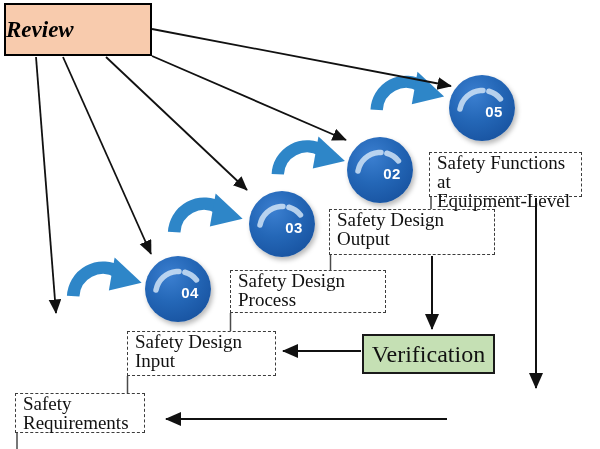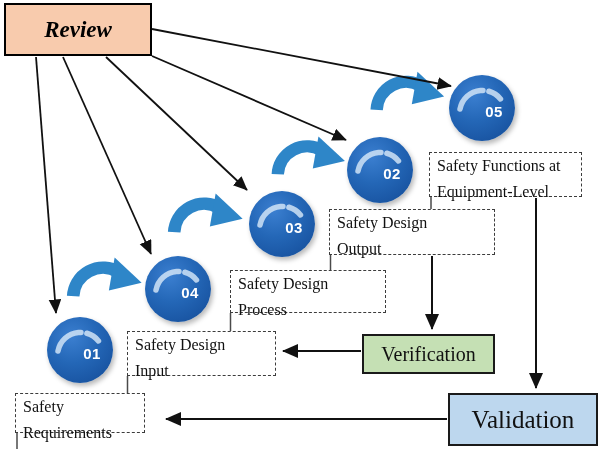"Review" .review-box { justify-content: center -> none }
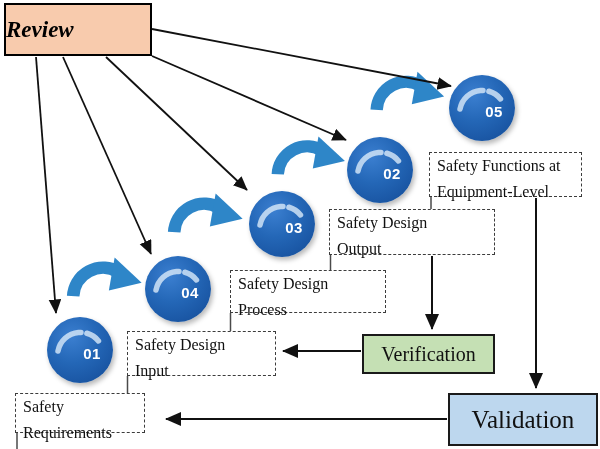"Safety Functions at" .dbox span { font-size: 16px -> 19px; line-height: 26px -> 19px }
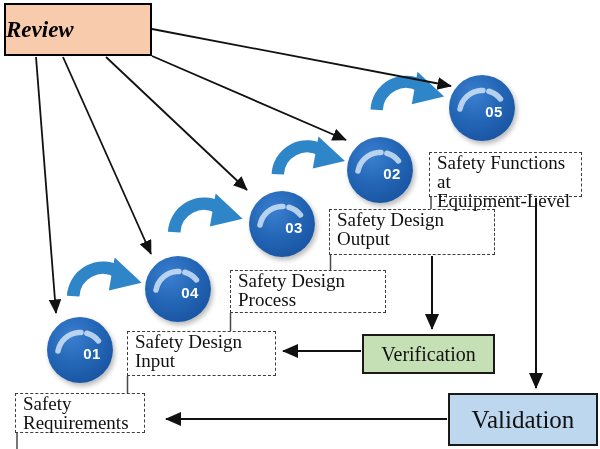"01" div.circle { html: <div> <svg> <path></path> </svg> <span>01</span> </div> -> none }
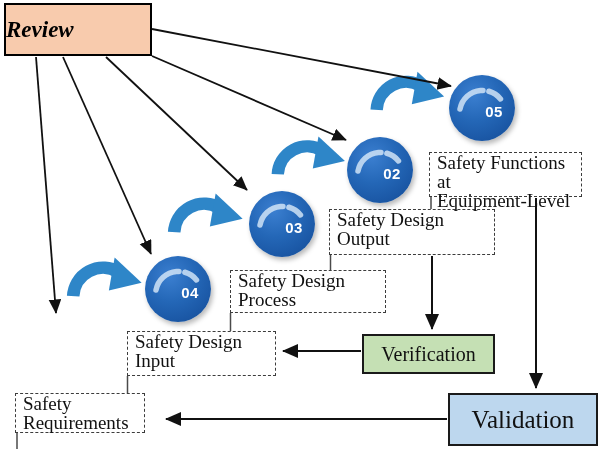"Verification" .verif-box span { font-size: 20px -> 24px }
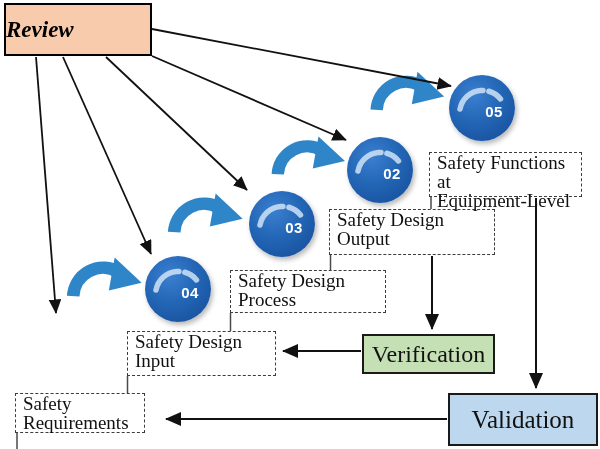"Validation" div.valid-box { html: <div> <span>Validation</span> </div> -> none }
